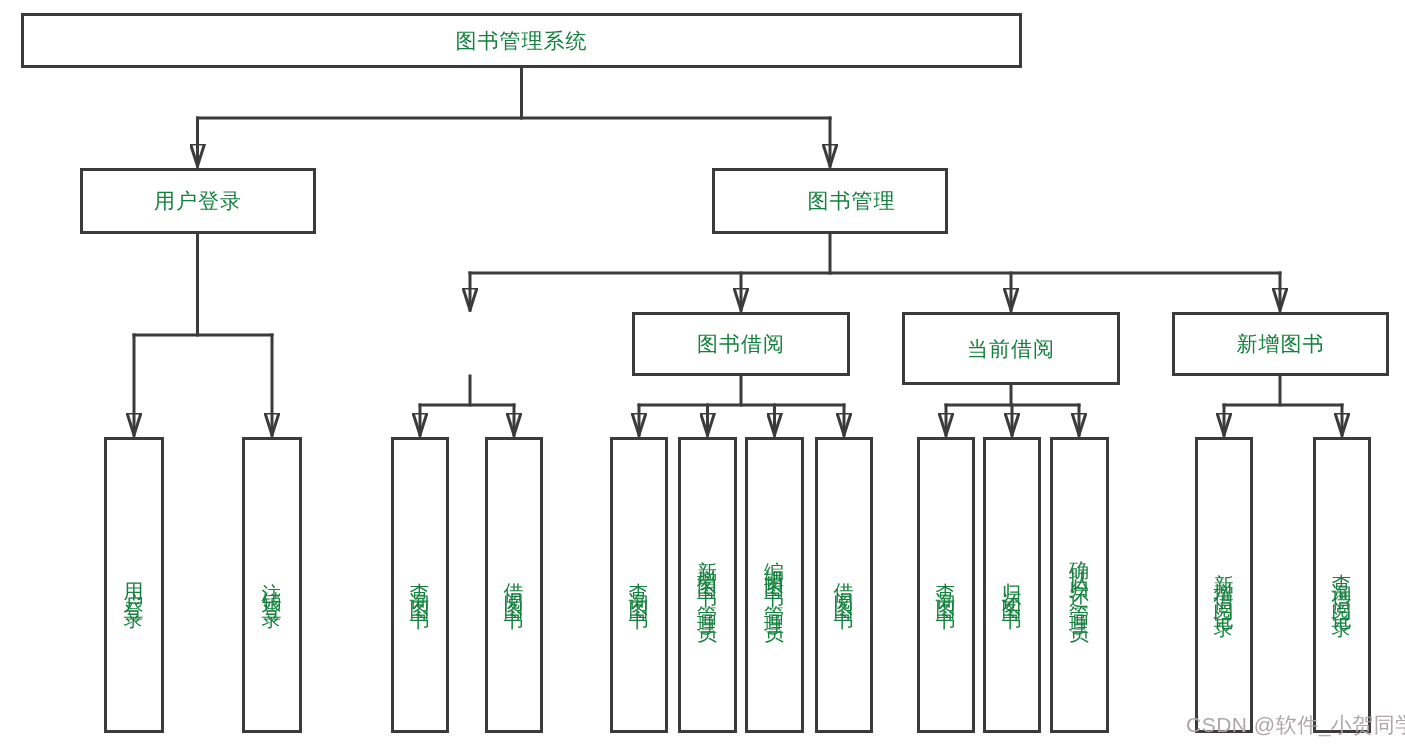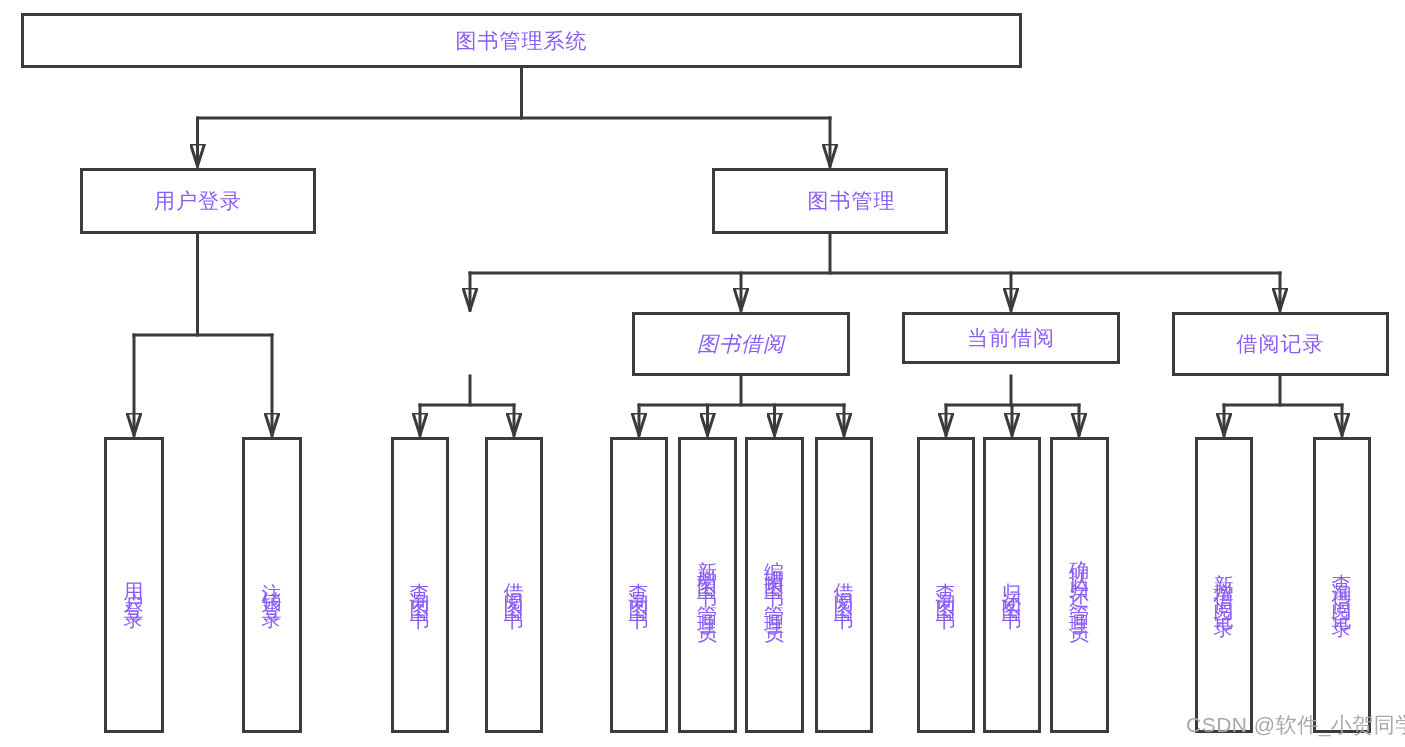"图书管理系统" .box { color: #8b5cf6 -> #15803d }
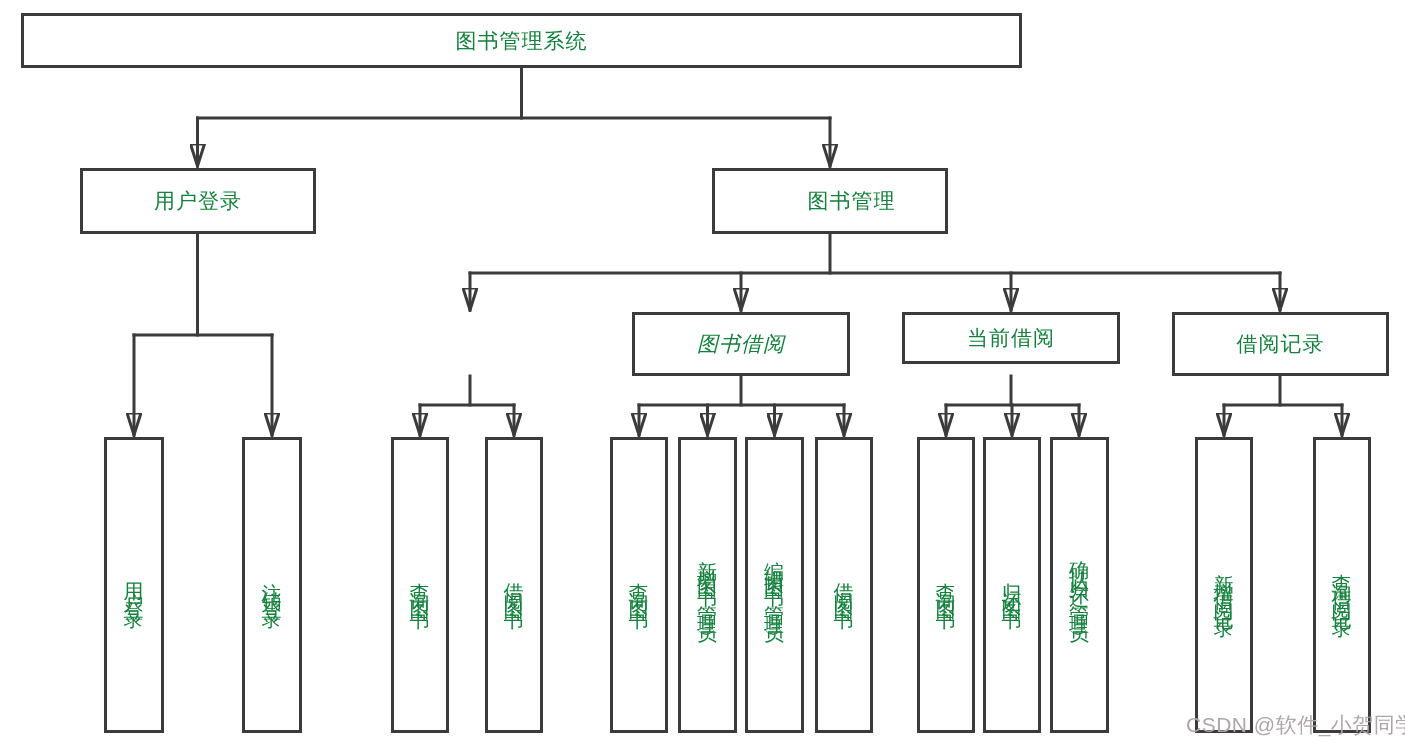"图书借阅" #n-borrowing { font-style: italic -> none }
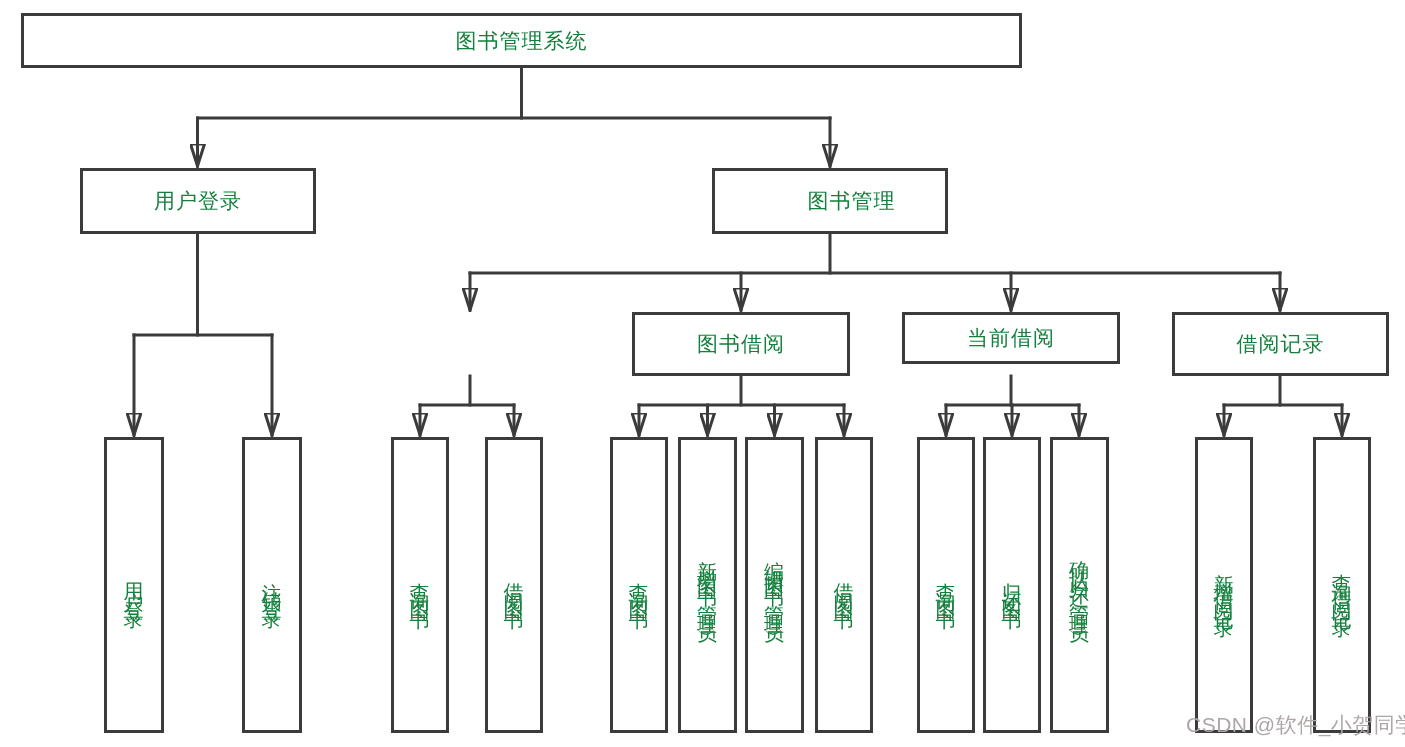"当前借阅" #n-current { height: 52px -> 73px }
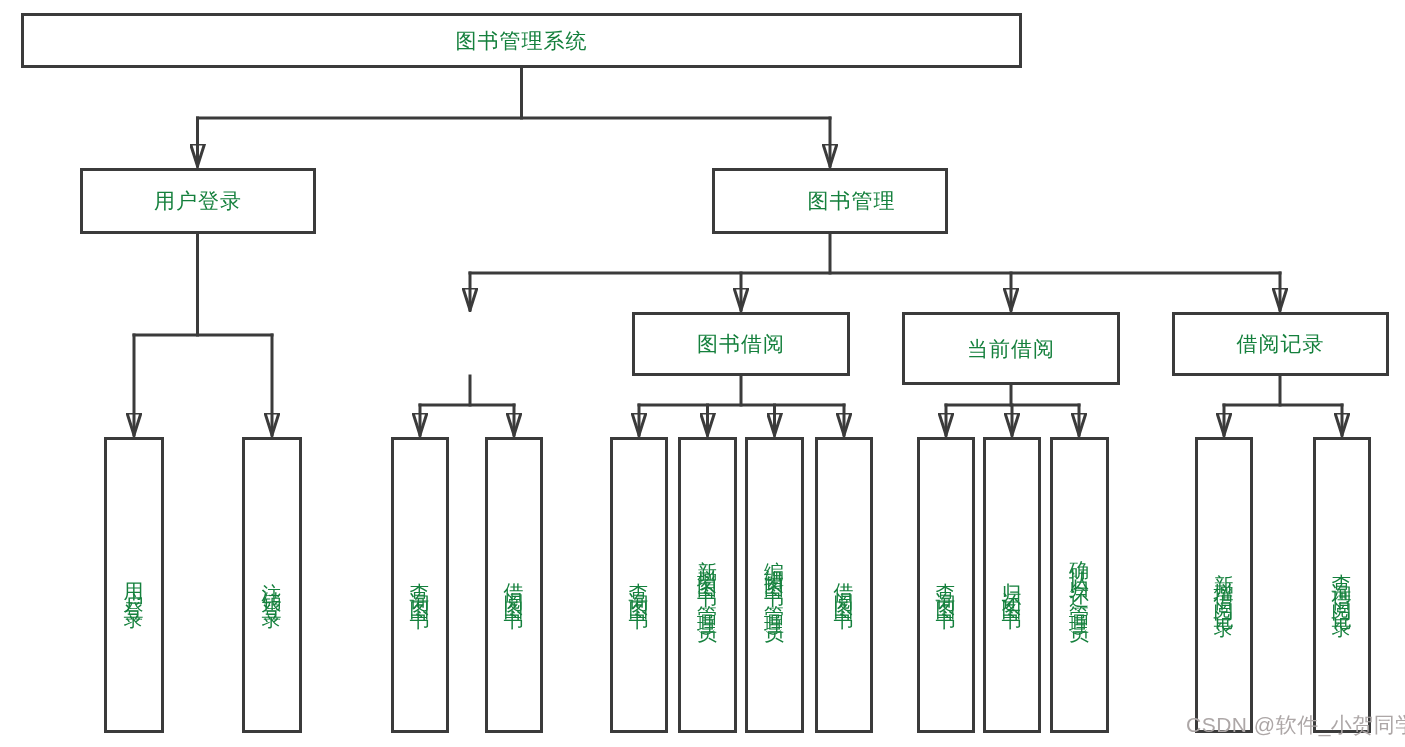"借阅记录" span { text: 借阅记录 -> 新增图书 }
